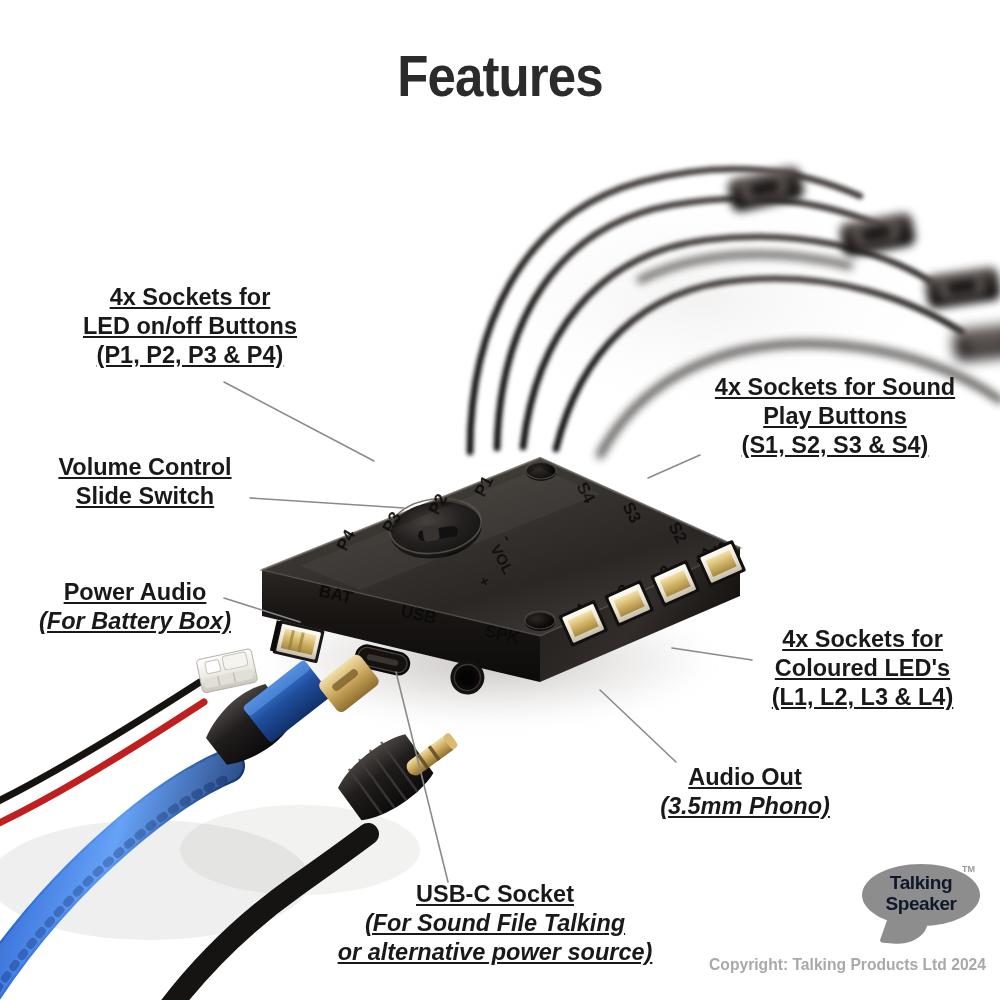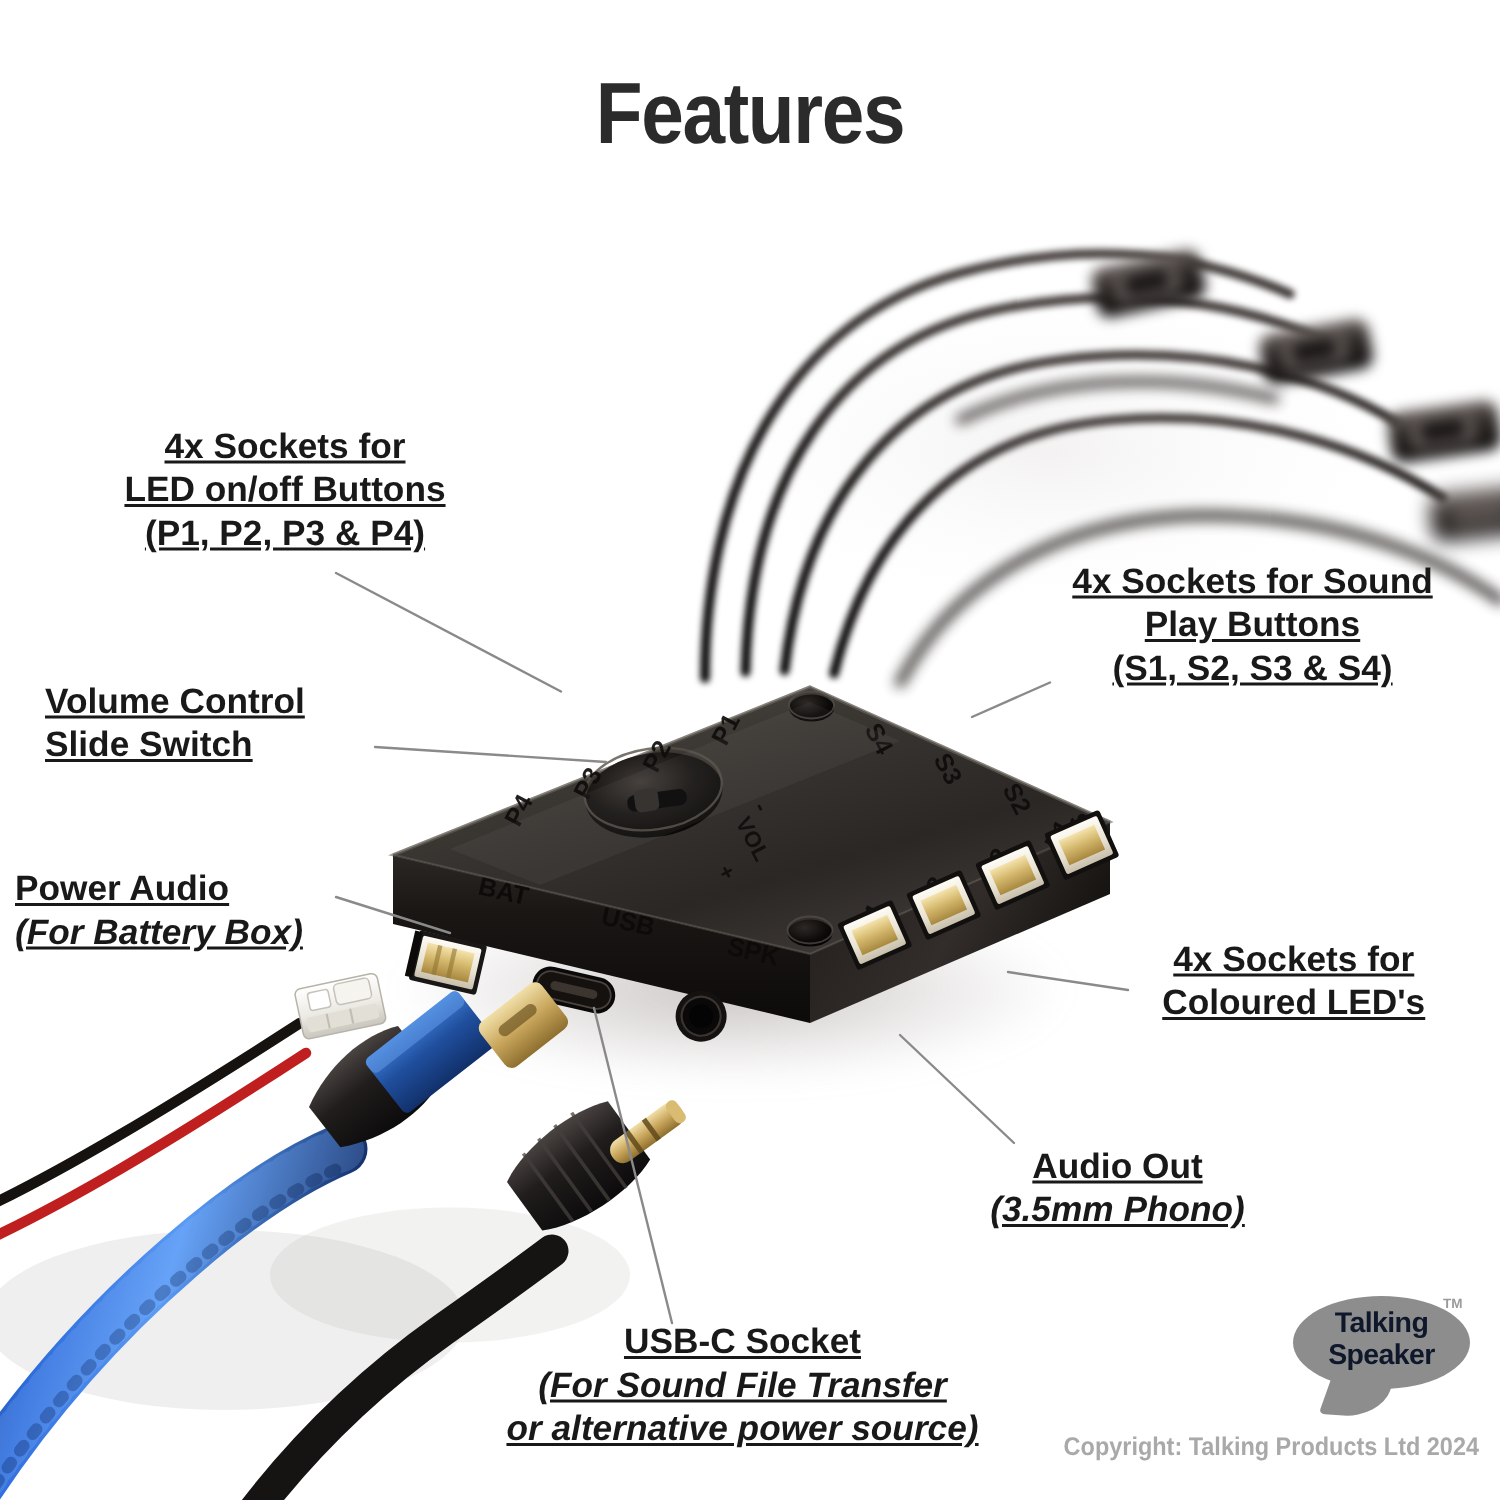"Volume Control" .ta-r { text-align: left -> center }
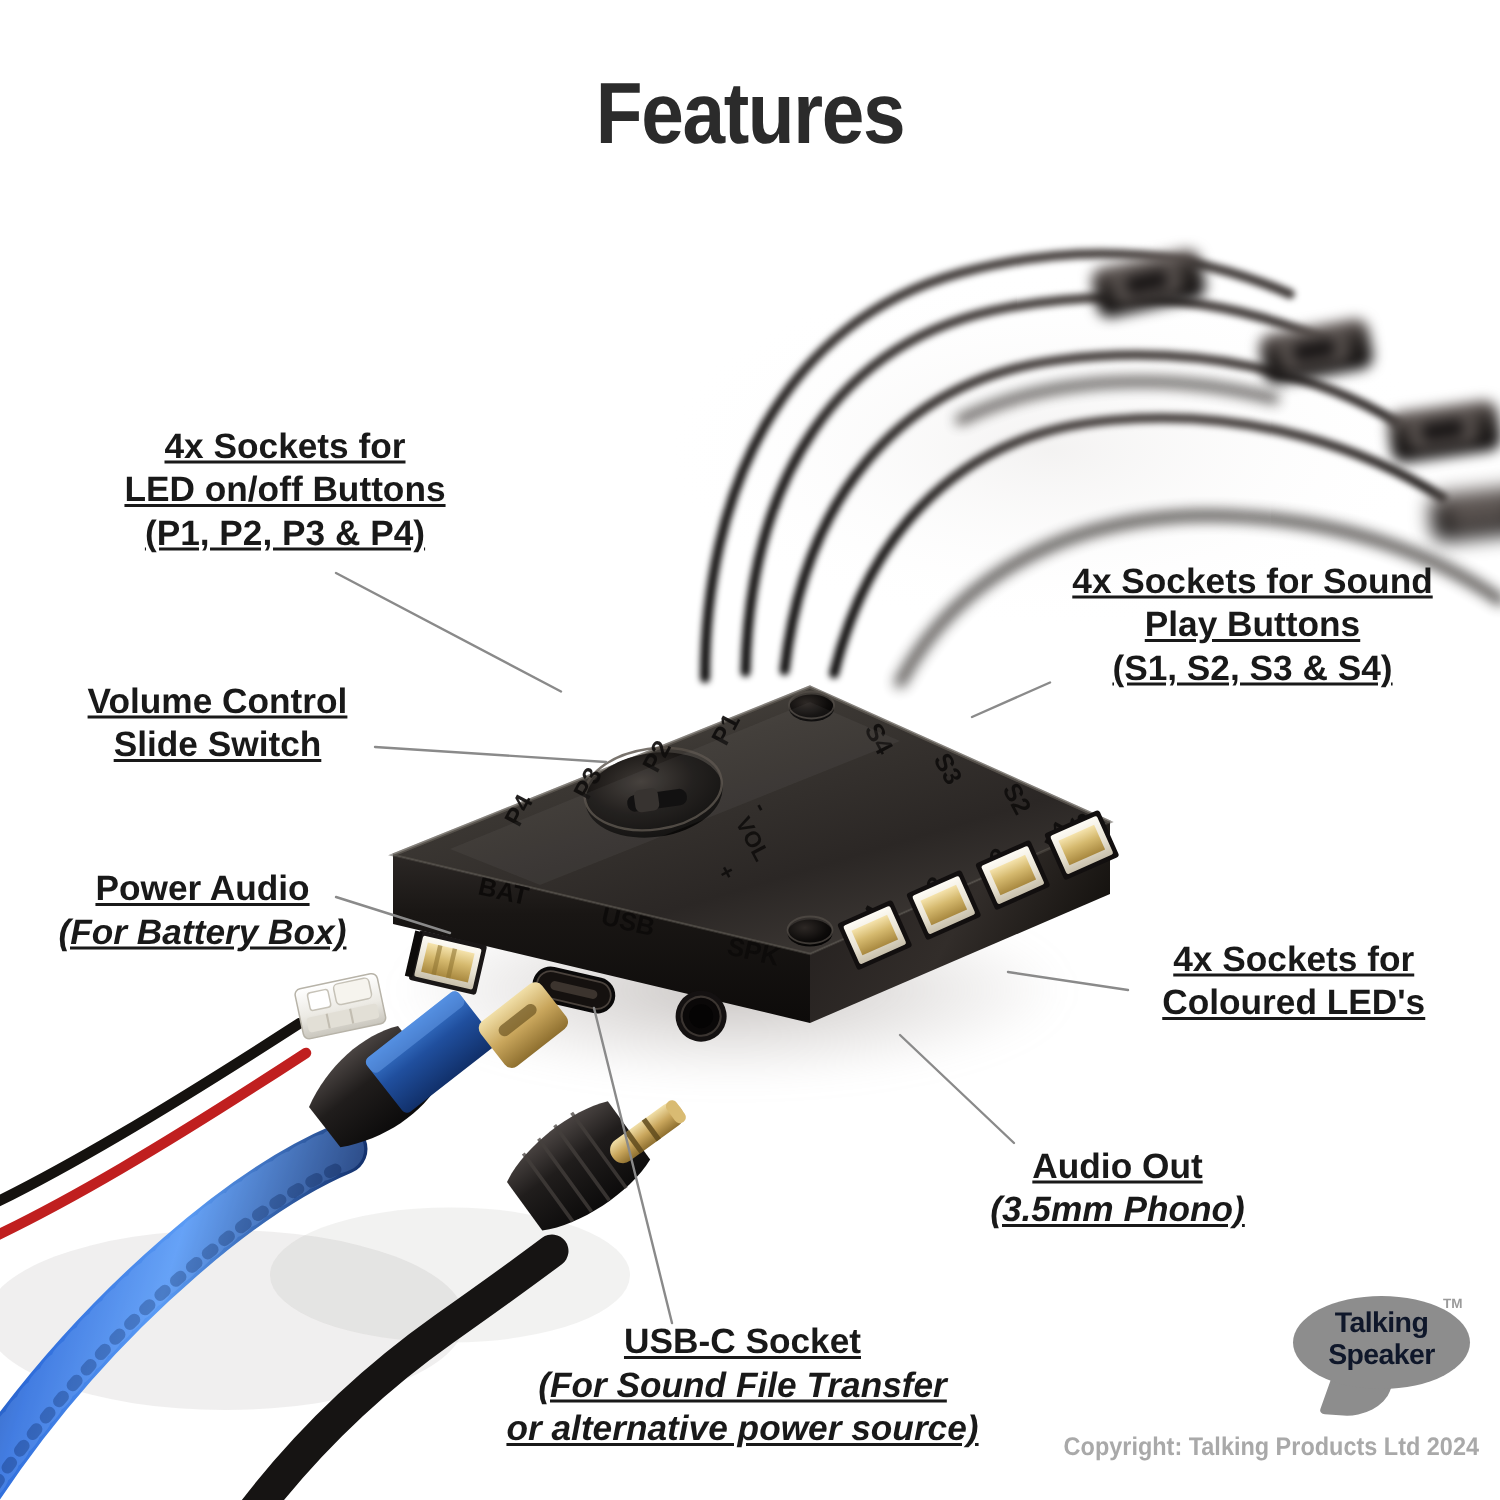"(L1, L2, L3 & L4)" span.ln { html: none -> <span>(L1, L2, L3 &amp; L4)</span> }
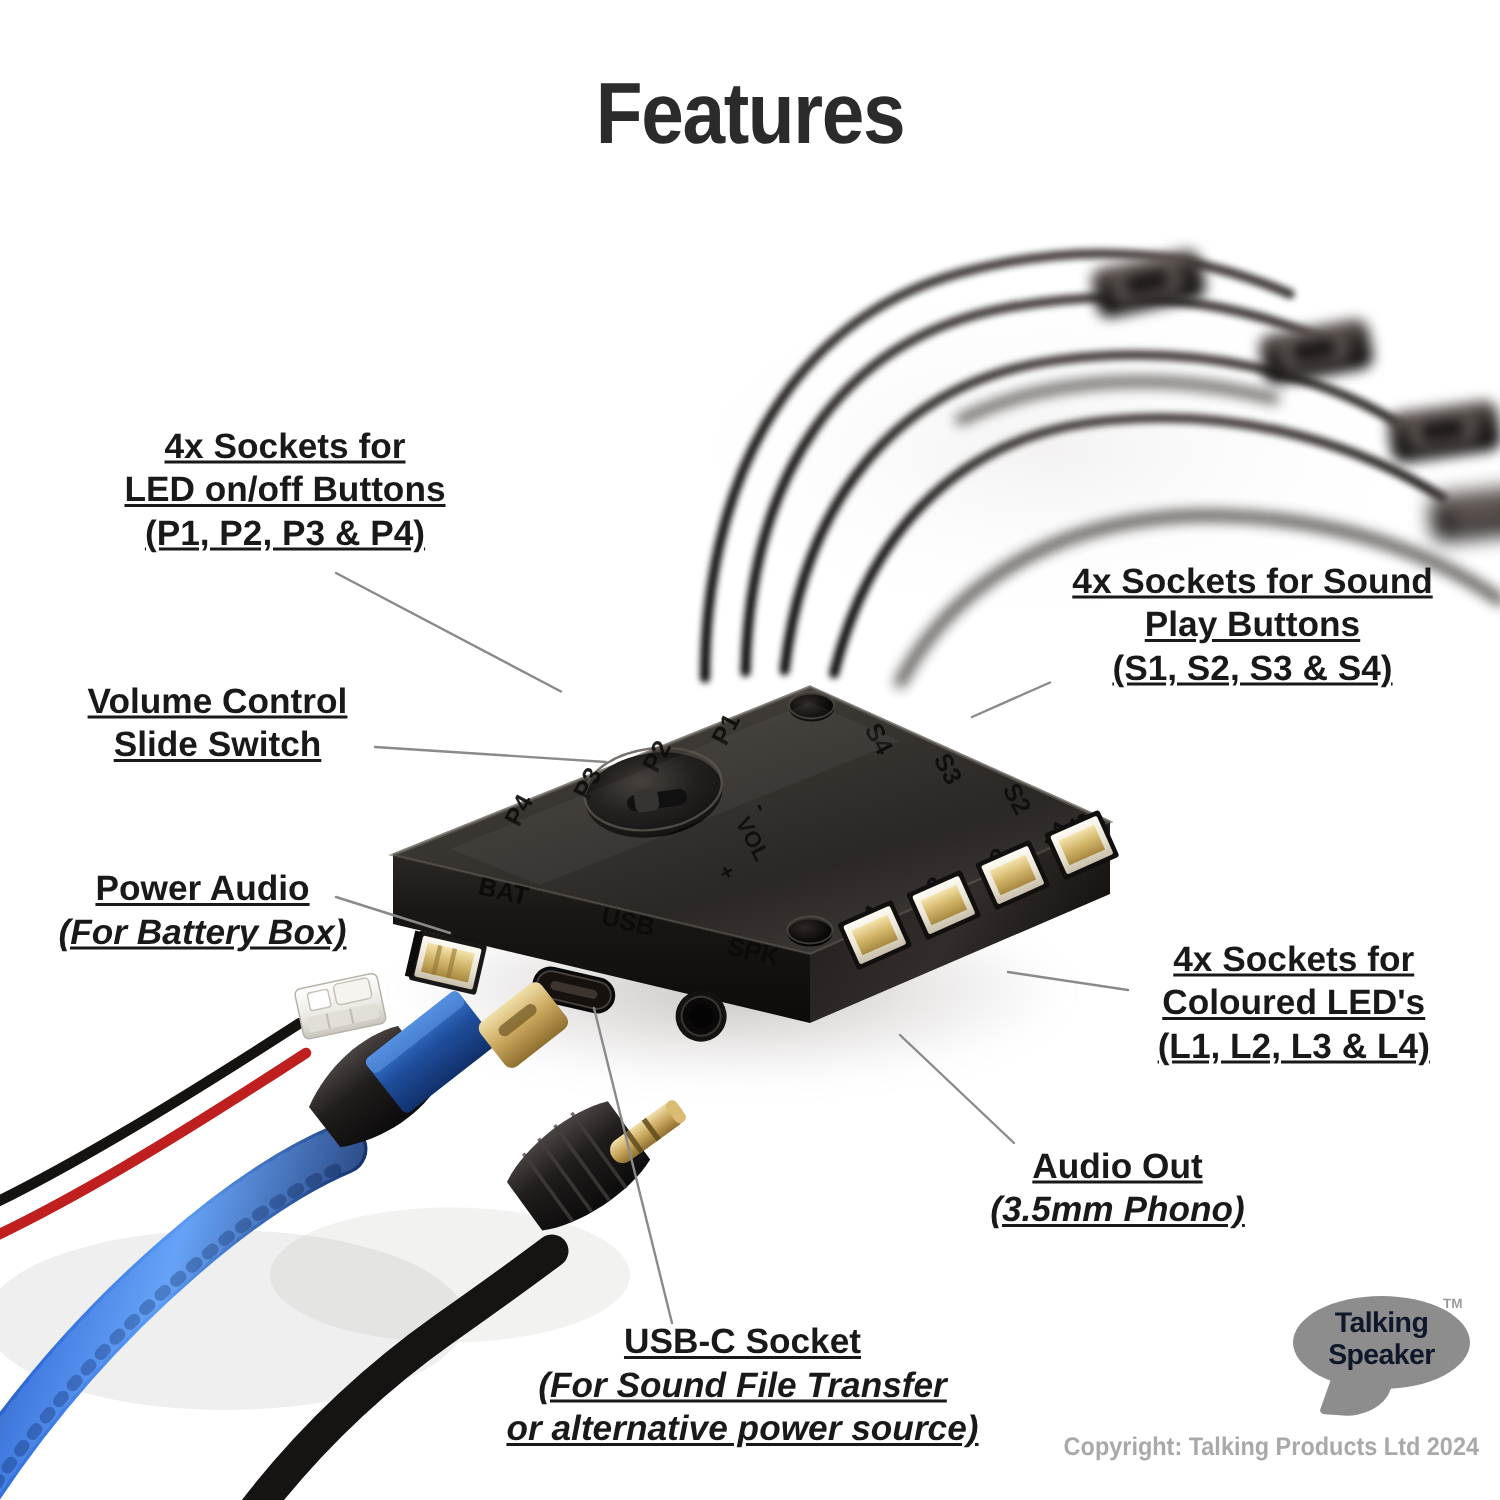"(For Sound File Transfer" span.ln { text: Transfer -> Talking }
